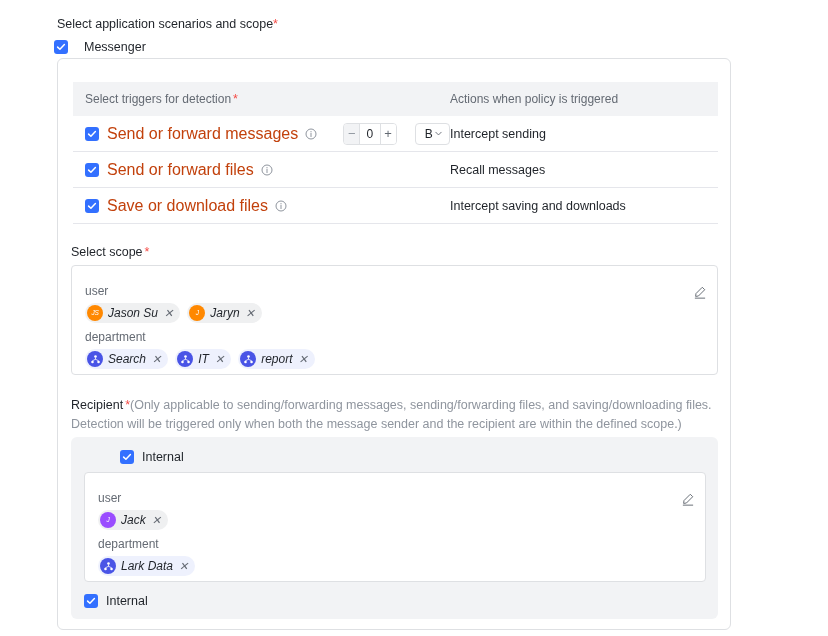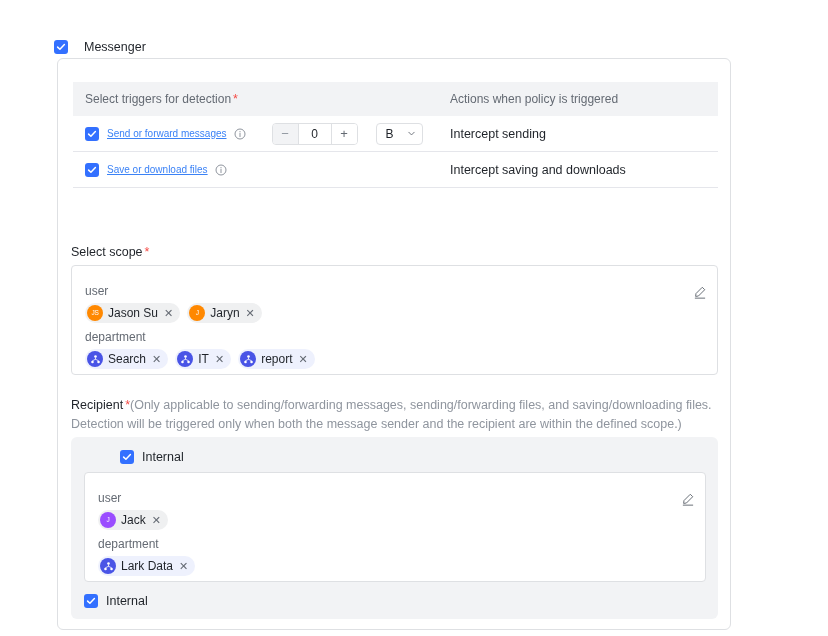"Select application scenarios and scope*" div.top-label { html: none -> <div> <span>Select application scenarios and scope</span><span>*</span> </div> }
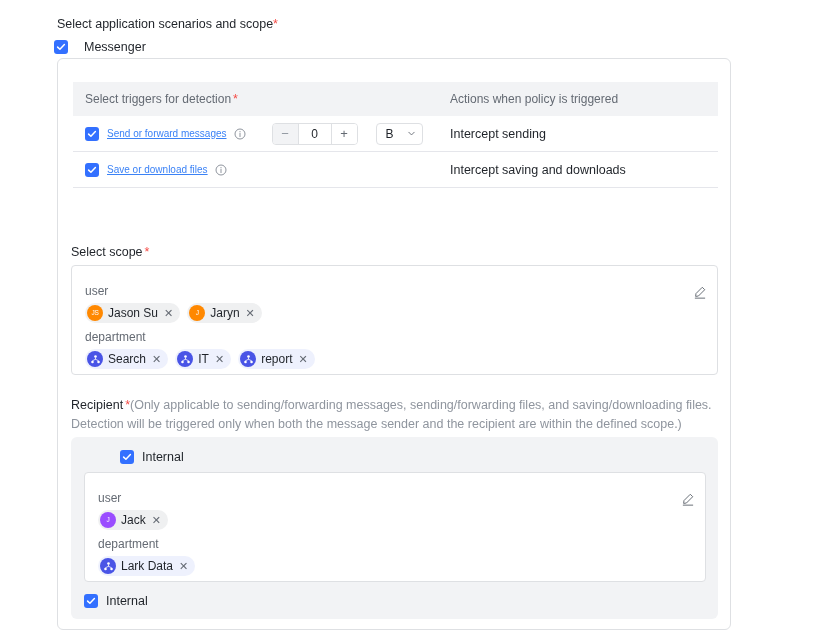"Send or forward messages" .trig-label { color: #3b82f6 -> #c2410c; font-size: 10px -> 16px; text-decoration: underline -> none }
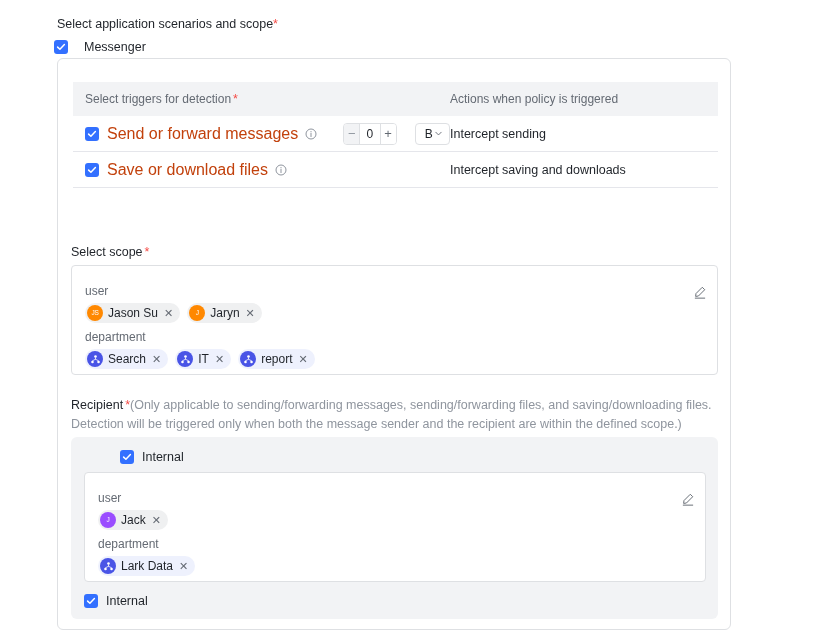"Send or forward files" div.tr { html: none -> <div> <div> <span> <svg> <path></path> </svg> </span> <span>Send or forward files</span> <span> <svg> <circle></circle> <circle></circle> <path></path> </svg> </span> </div> <div>Recall messages</div> </div> }
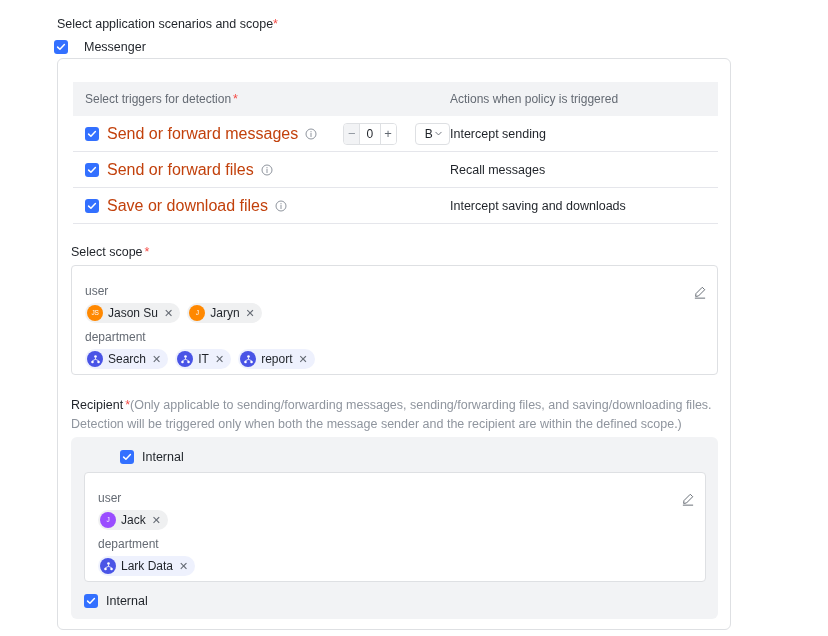"Jason Su" .tag { font-style: none -> italic }
